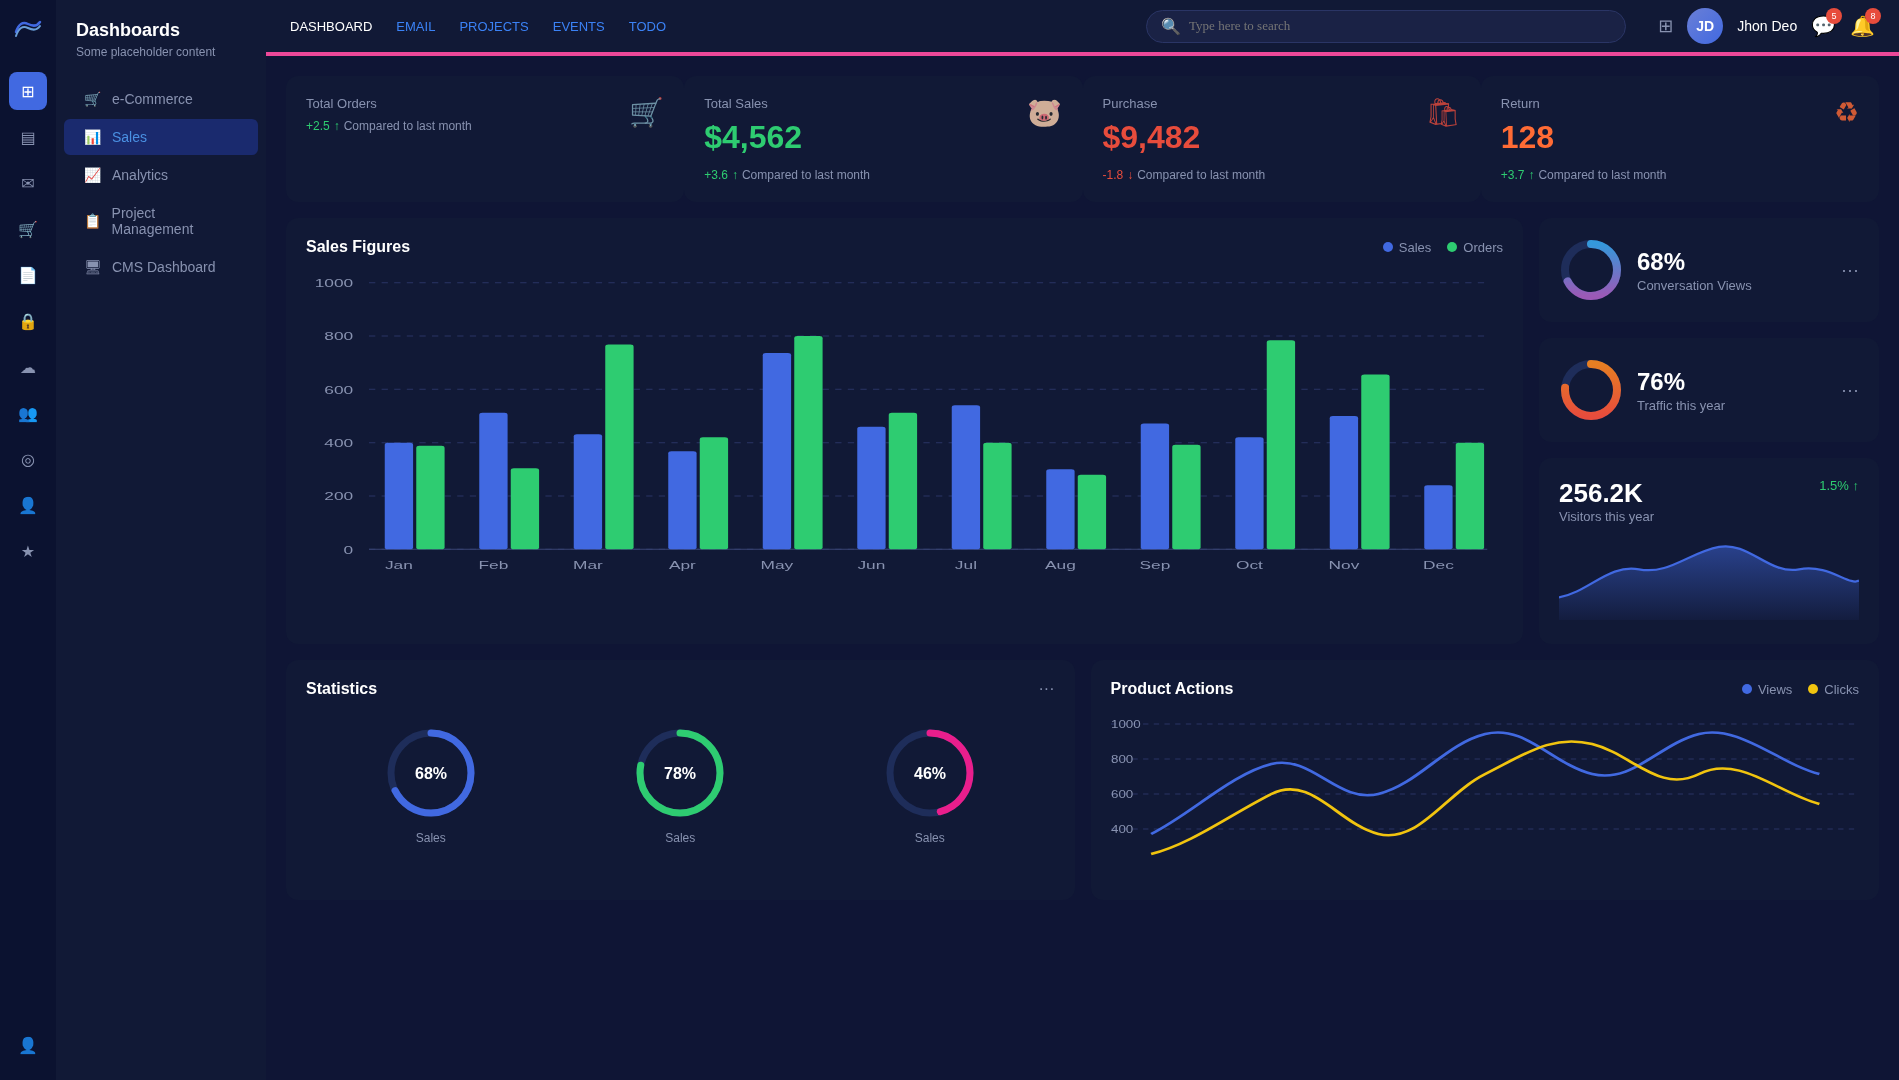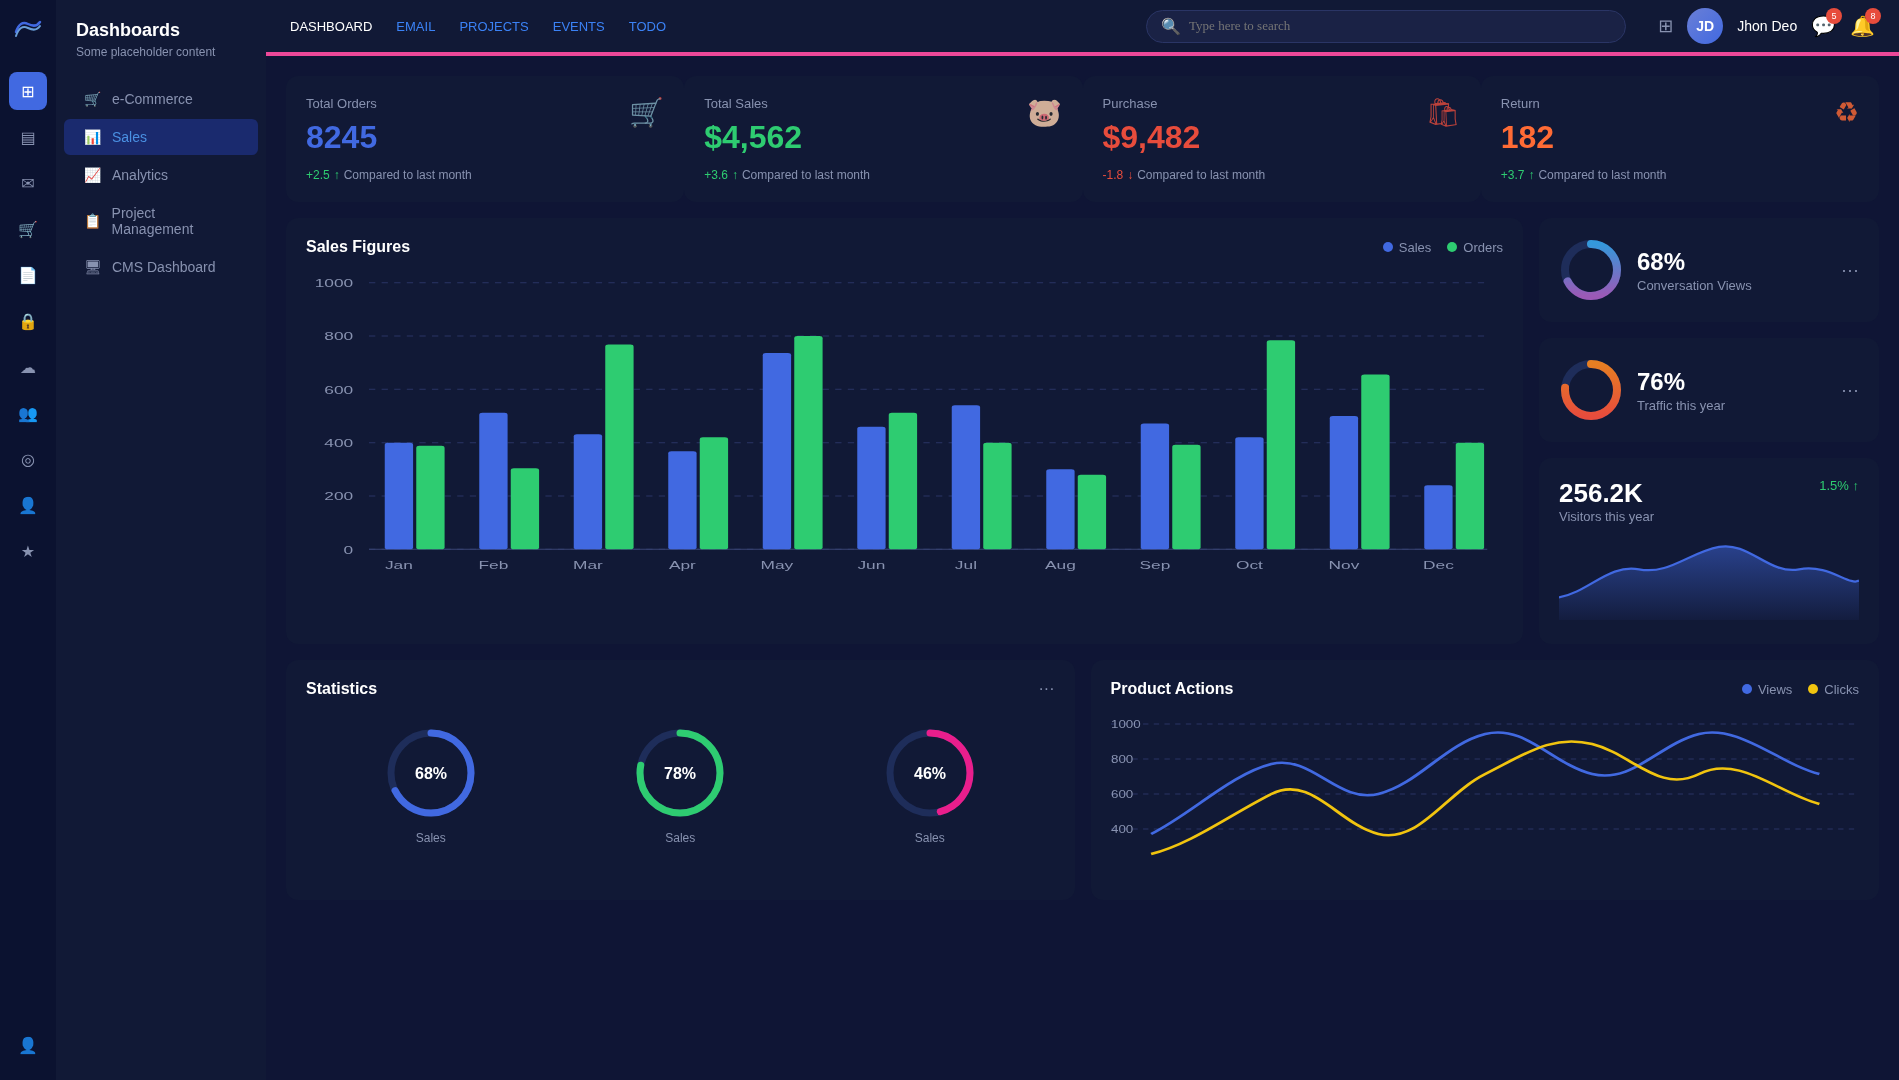"8245" div.card-value { html: <div>8245</div> -> none }
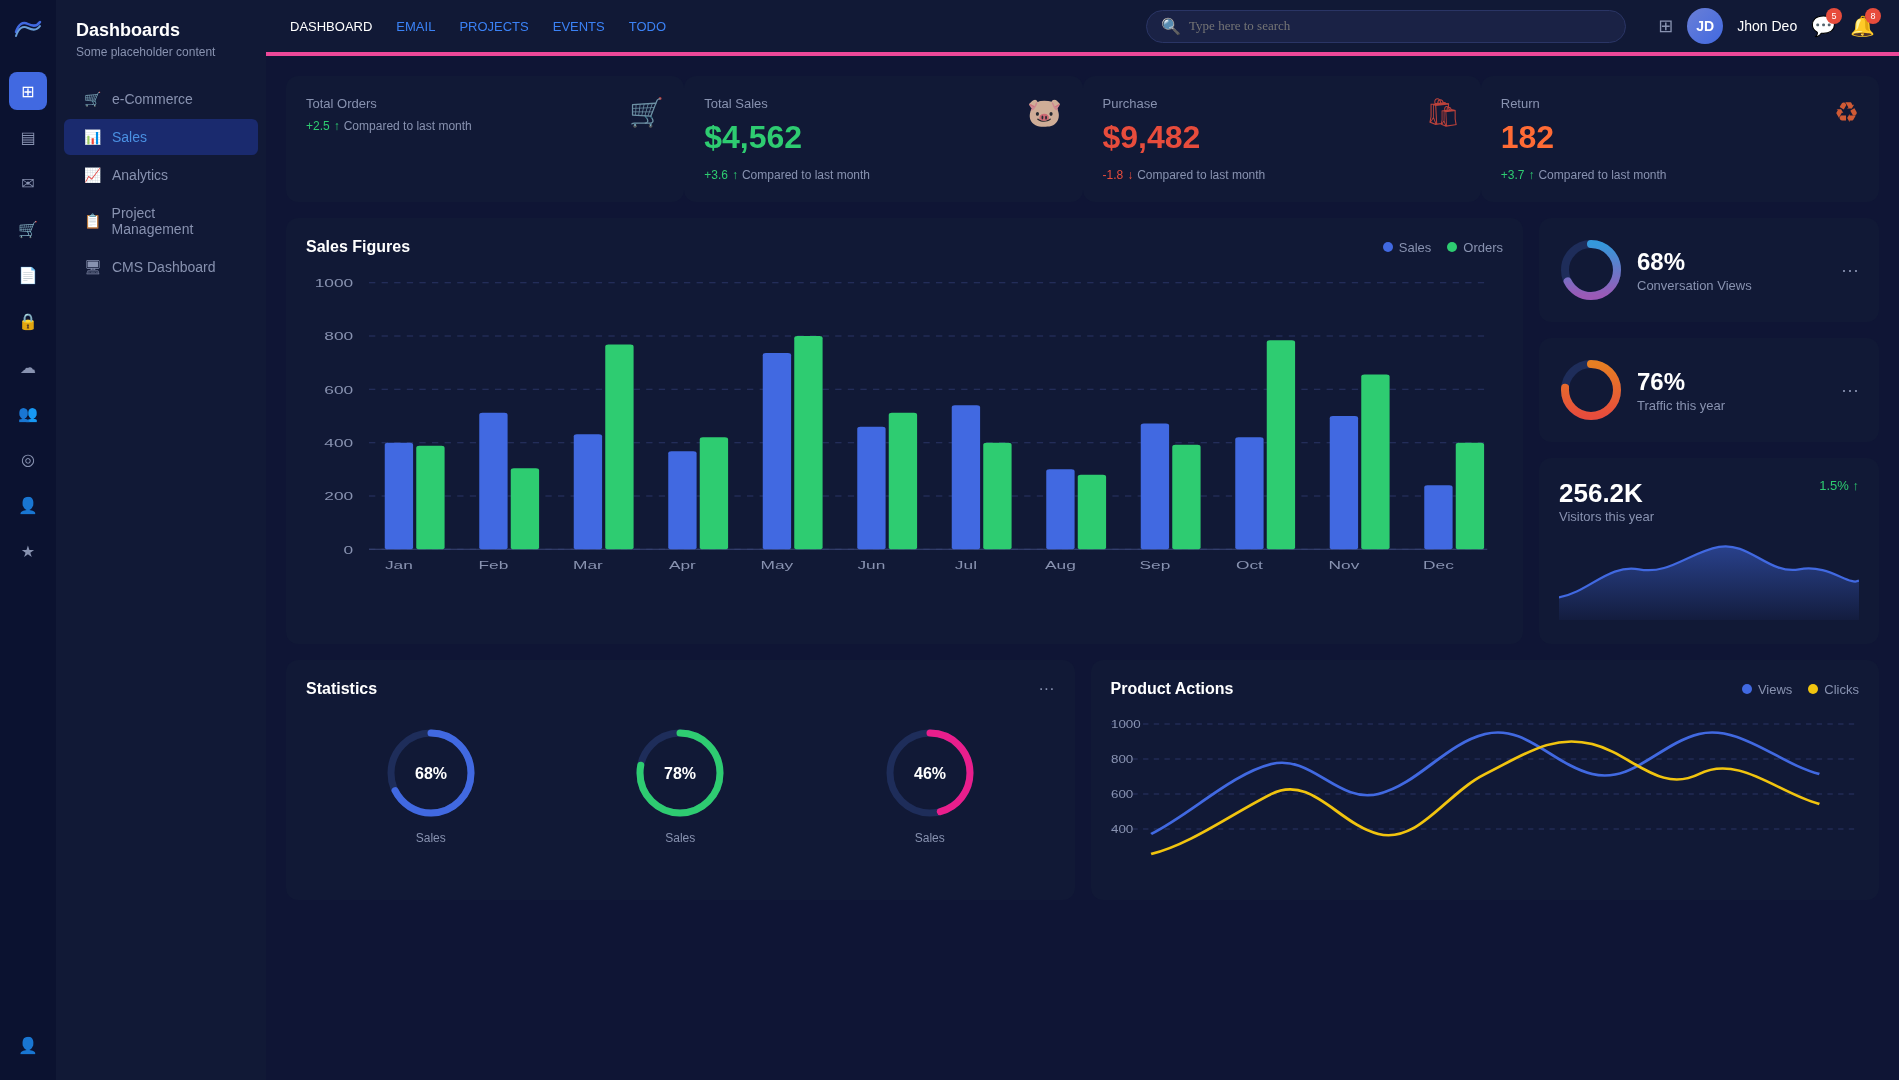"182" div.card-value { text: 182 -> 128 }
